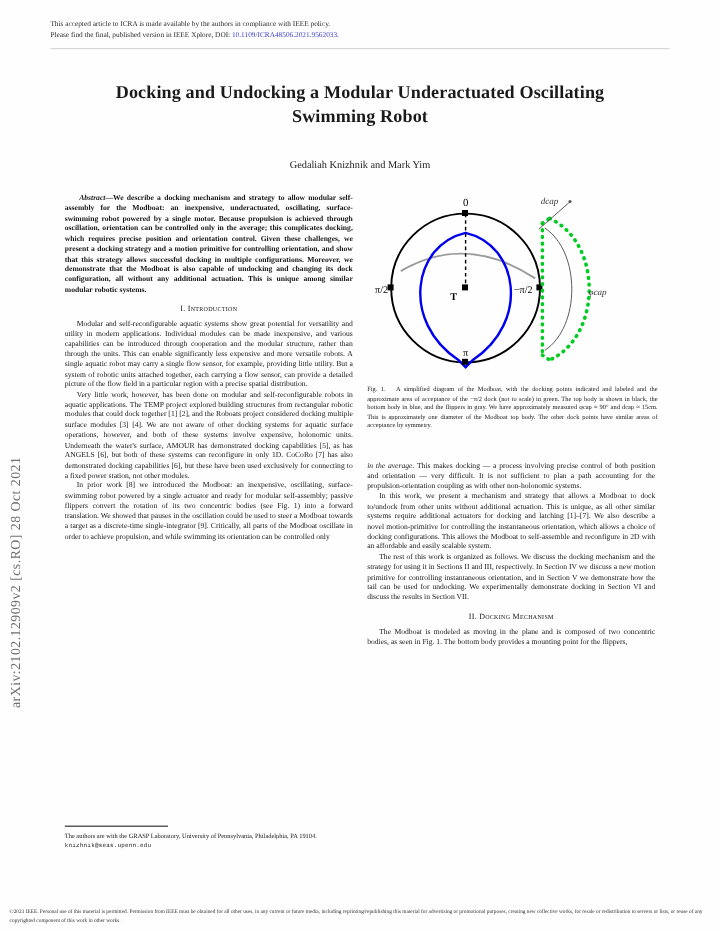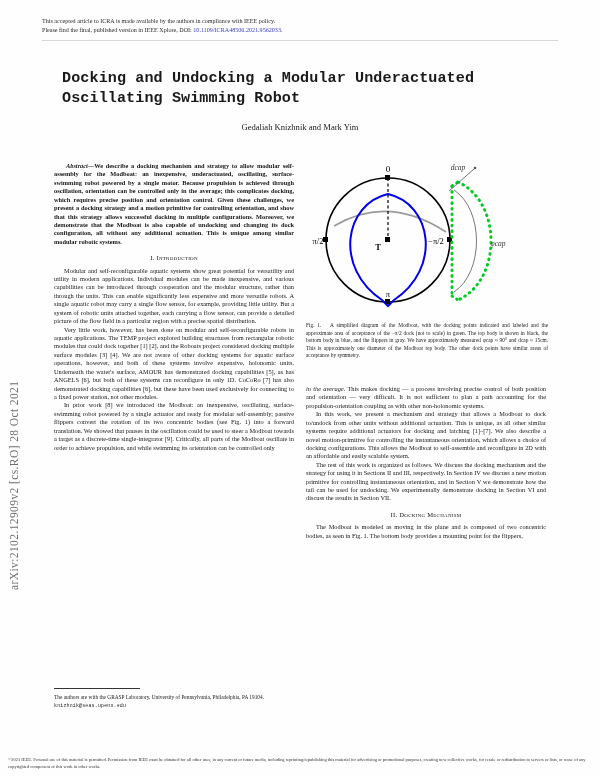"Docking and Undocking a Modular" .title { font-family: Liberation Mono, monospace -> Liberation Serif, serif; text-align: none -> center }
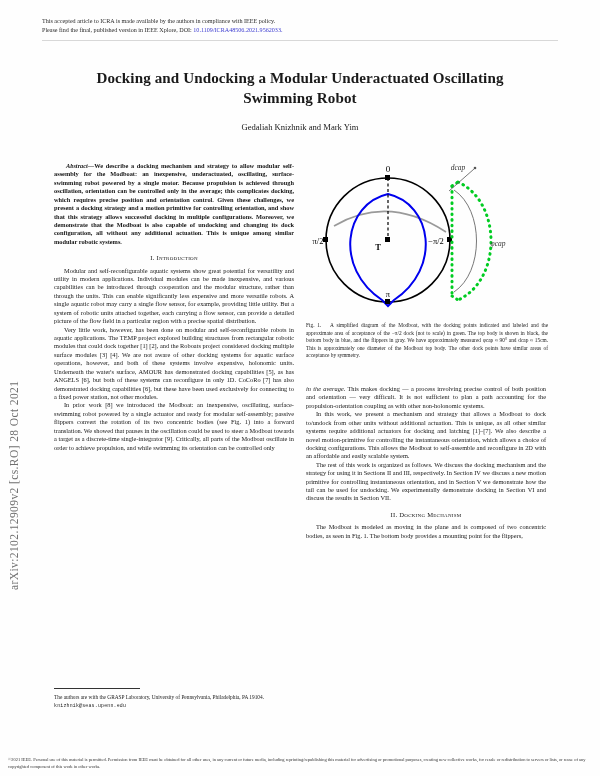"Gedaliah Knizhnik and Mark Yim" .authors { top: 122px -> 132px }
